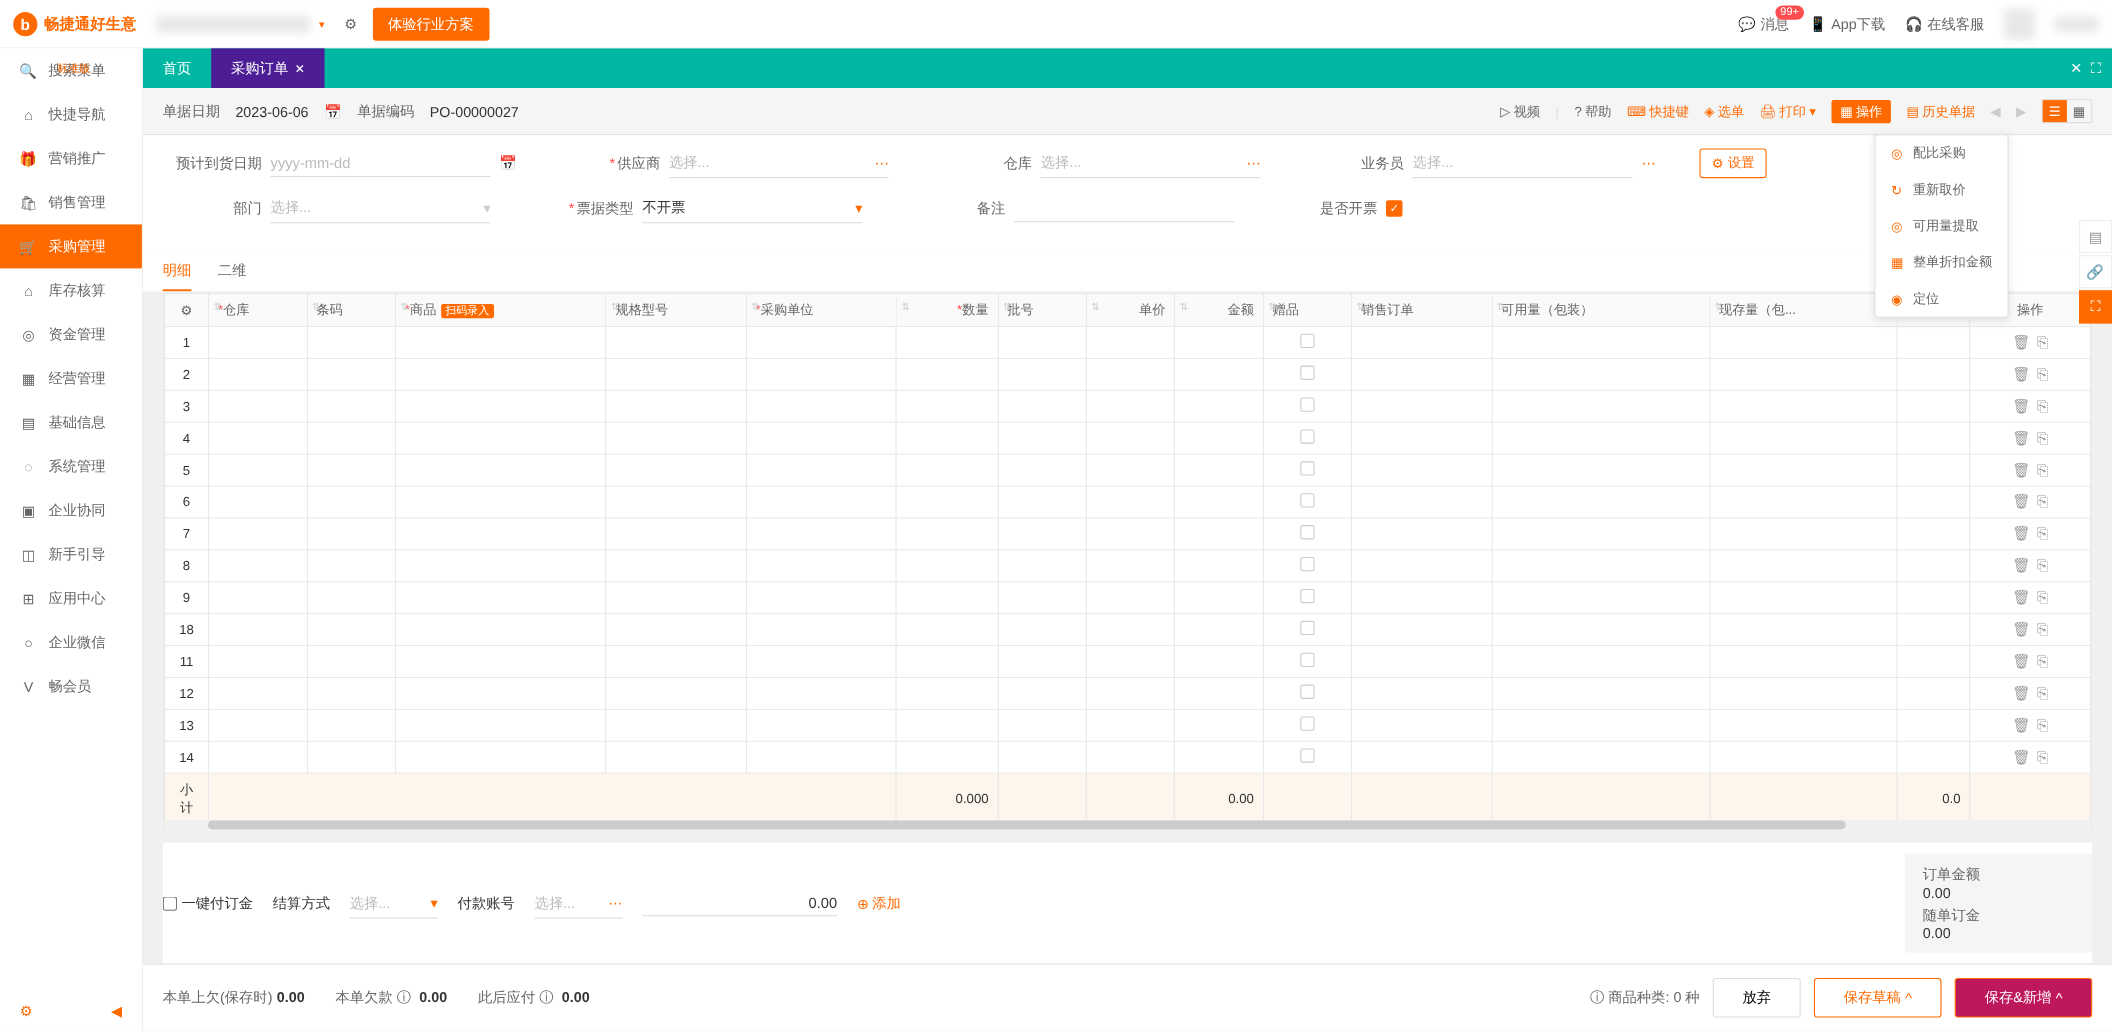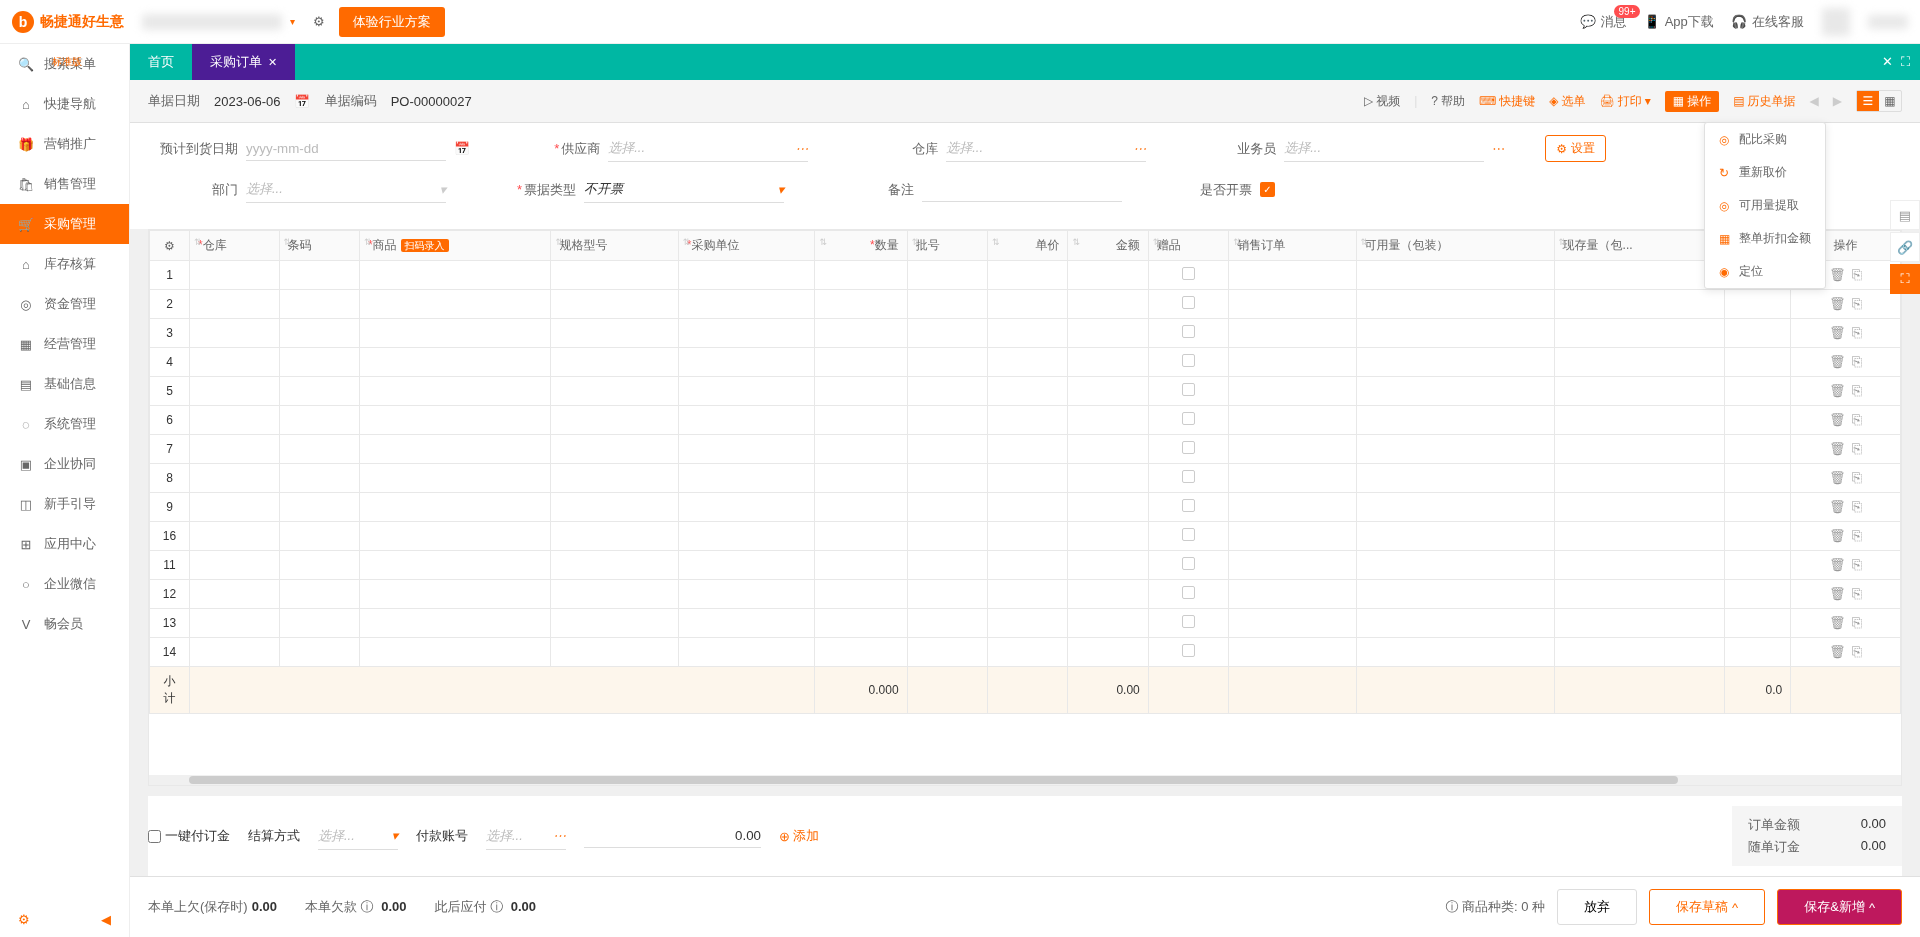"选择..." .form-select { font-style: italic -> none }
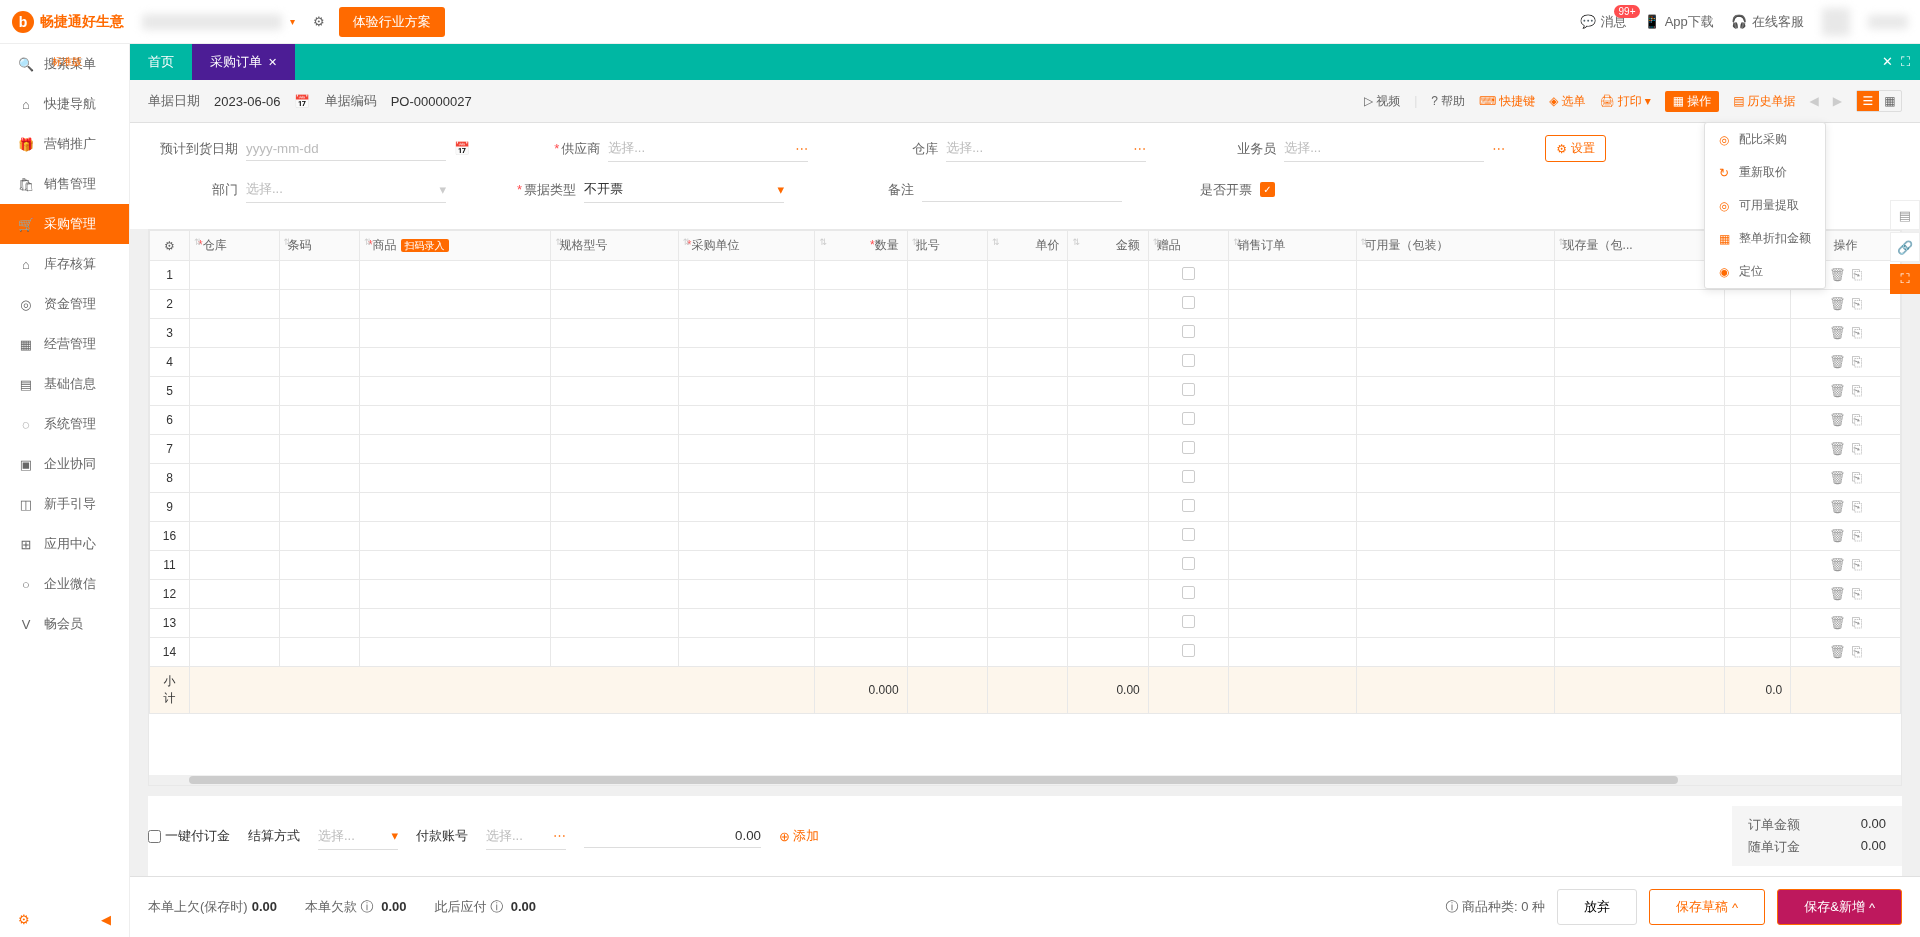"明细" div.sub-tabs { html: none -> <div> <div>明细</div> <div>二维</div> </div> }
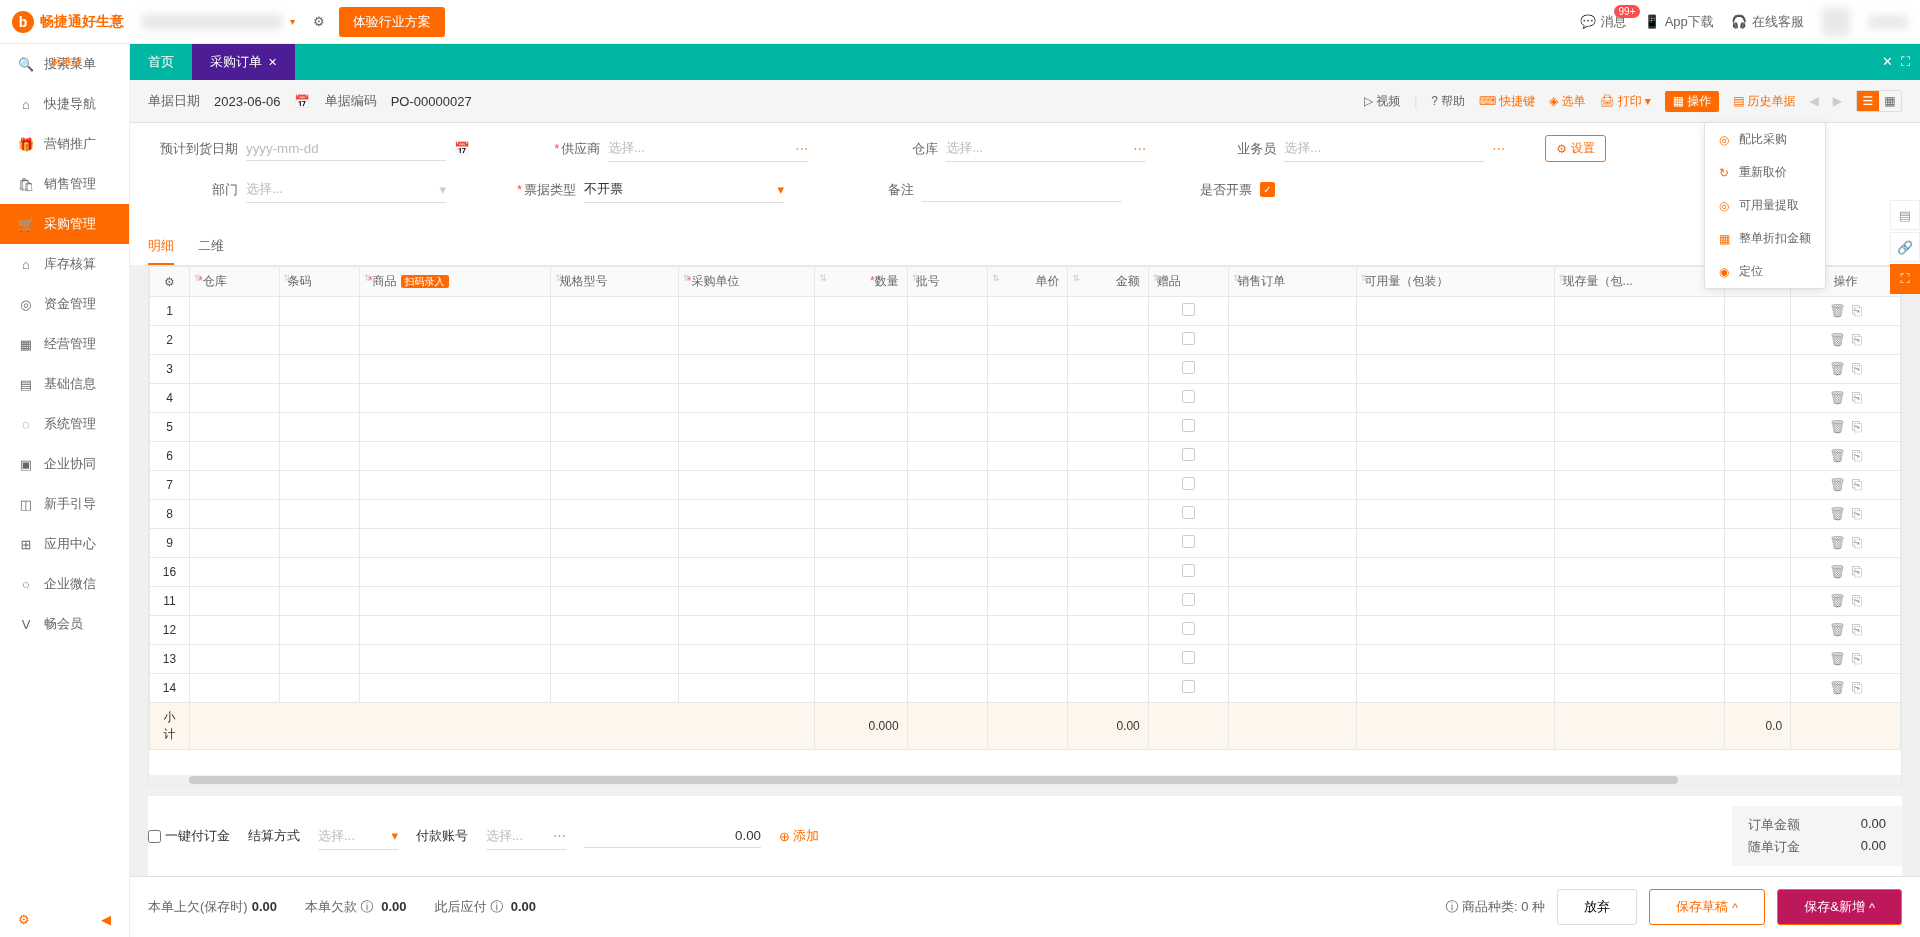"16" td.col-idx { text: 16 -> 18 }
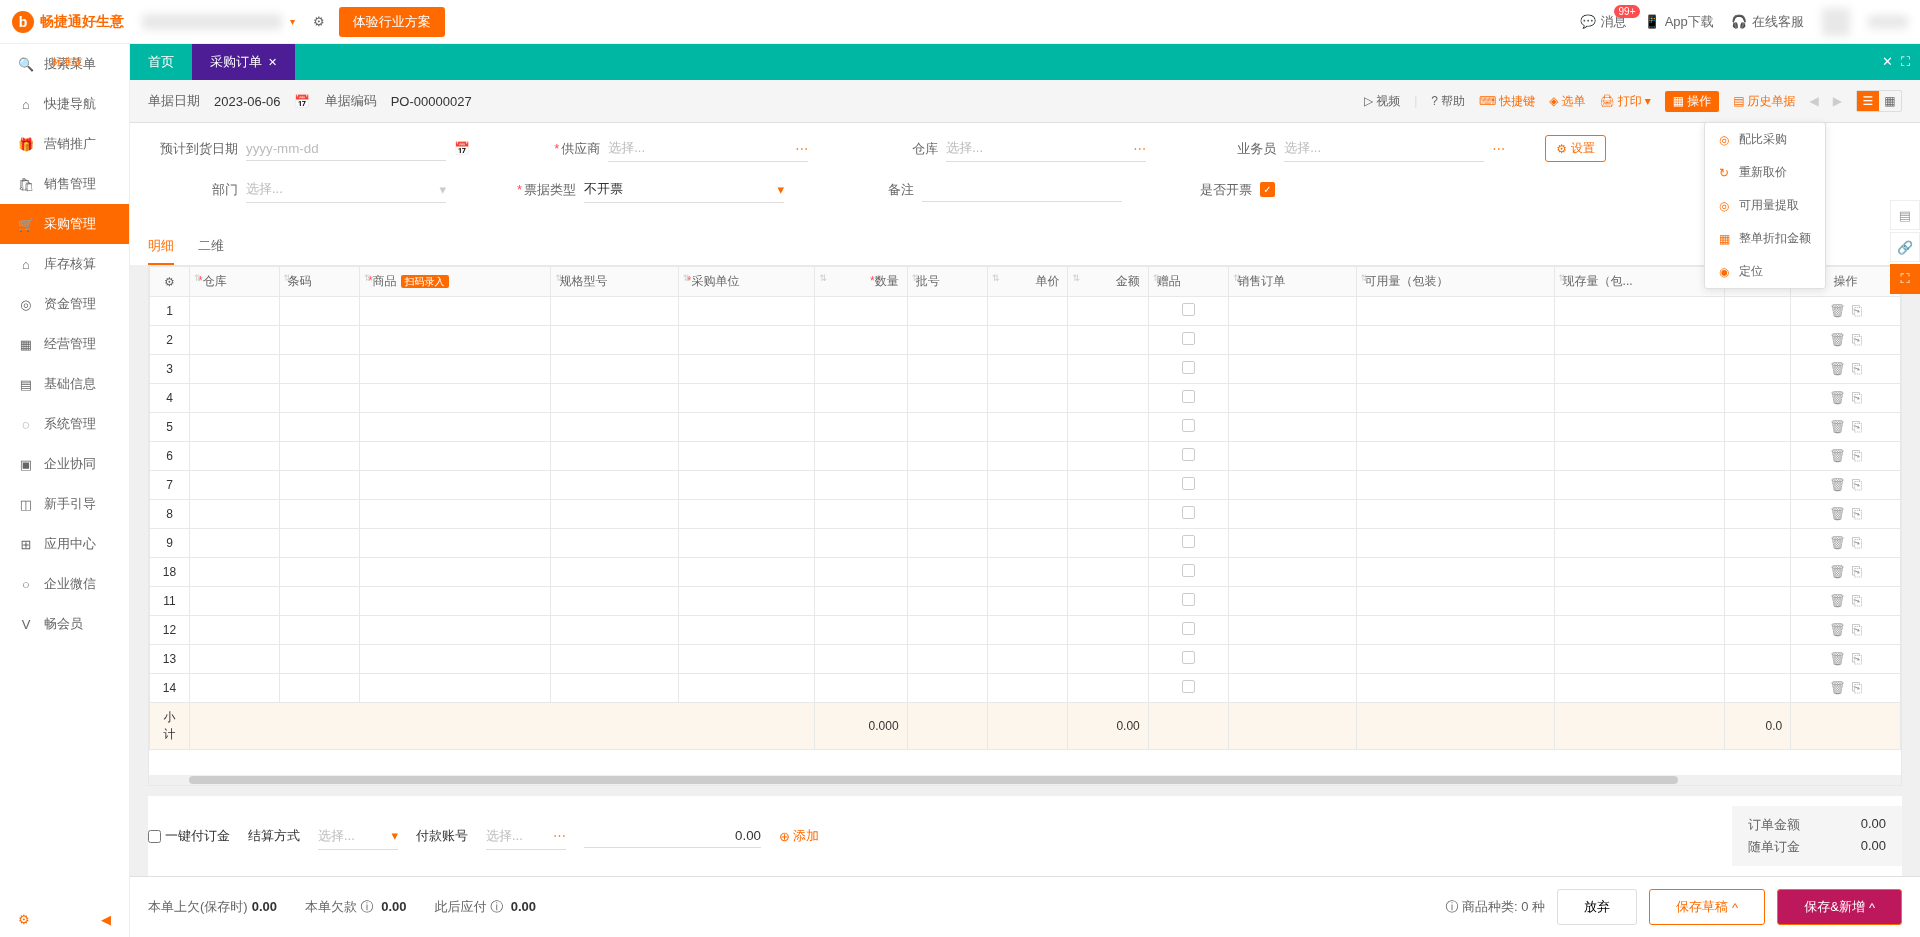"订单金额" .totals-row { flex-direction: none -> column }
